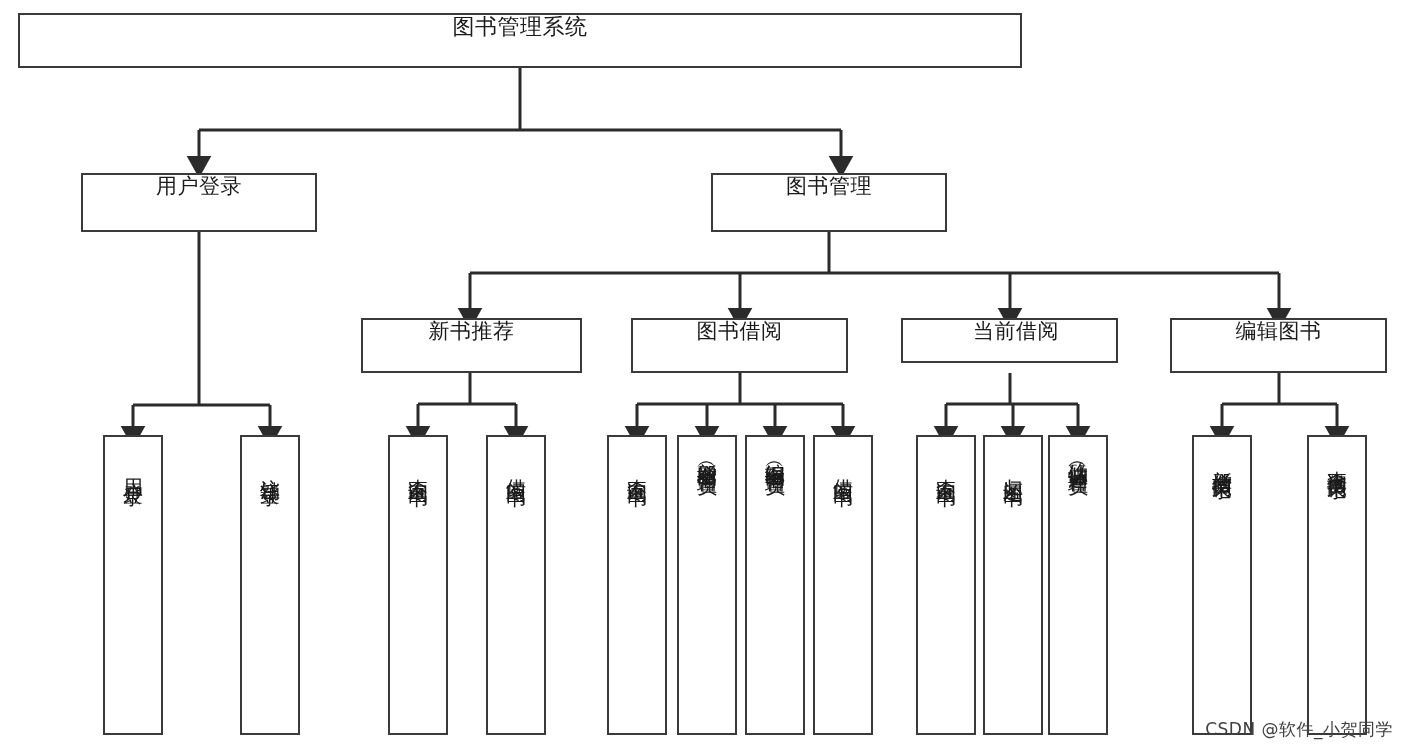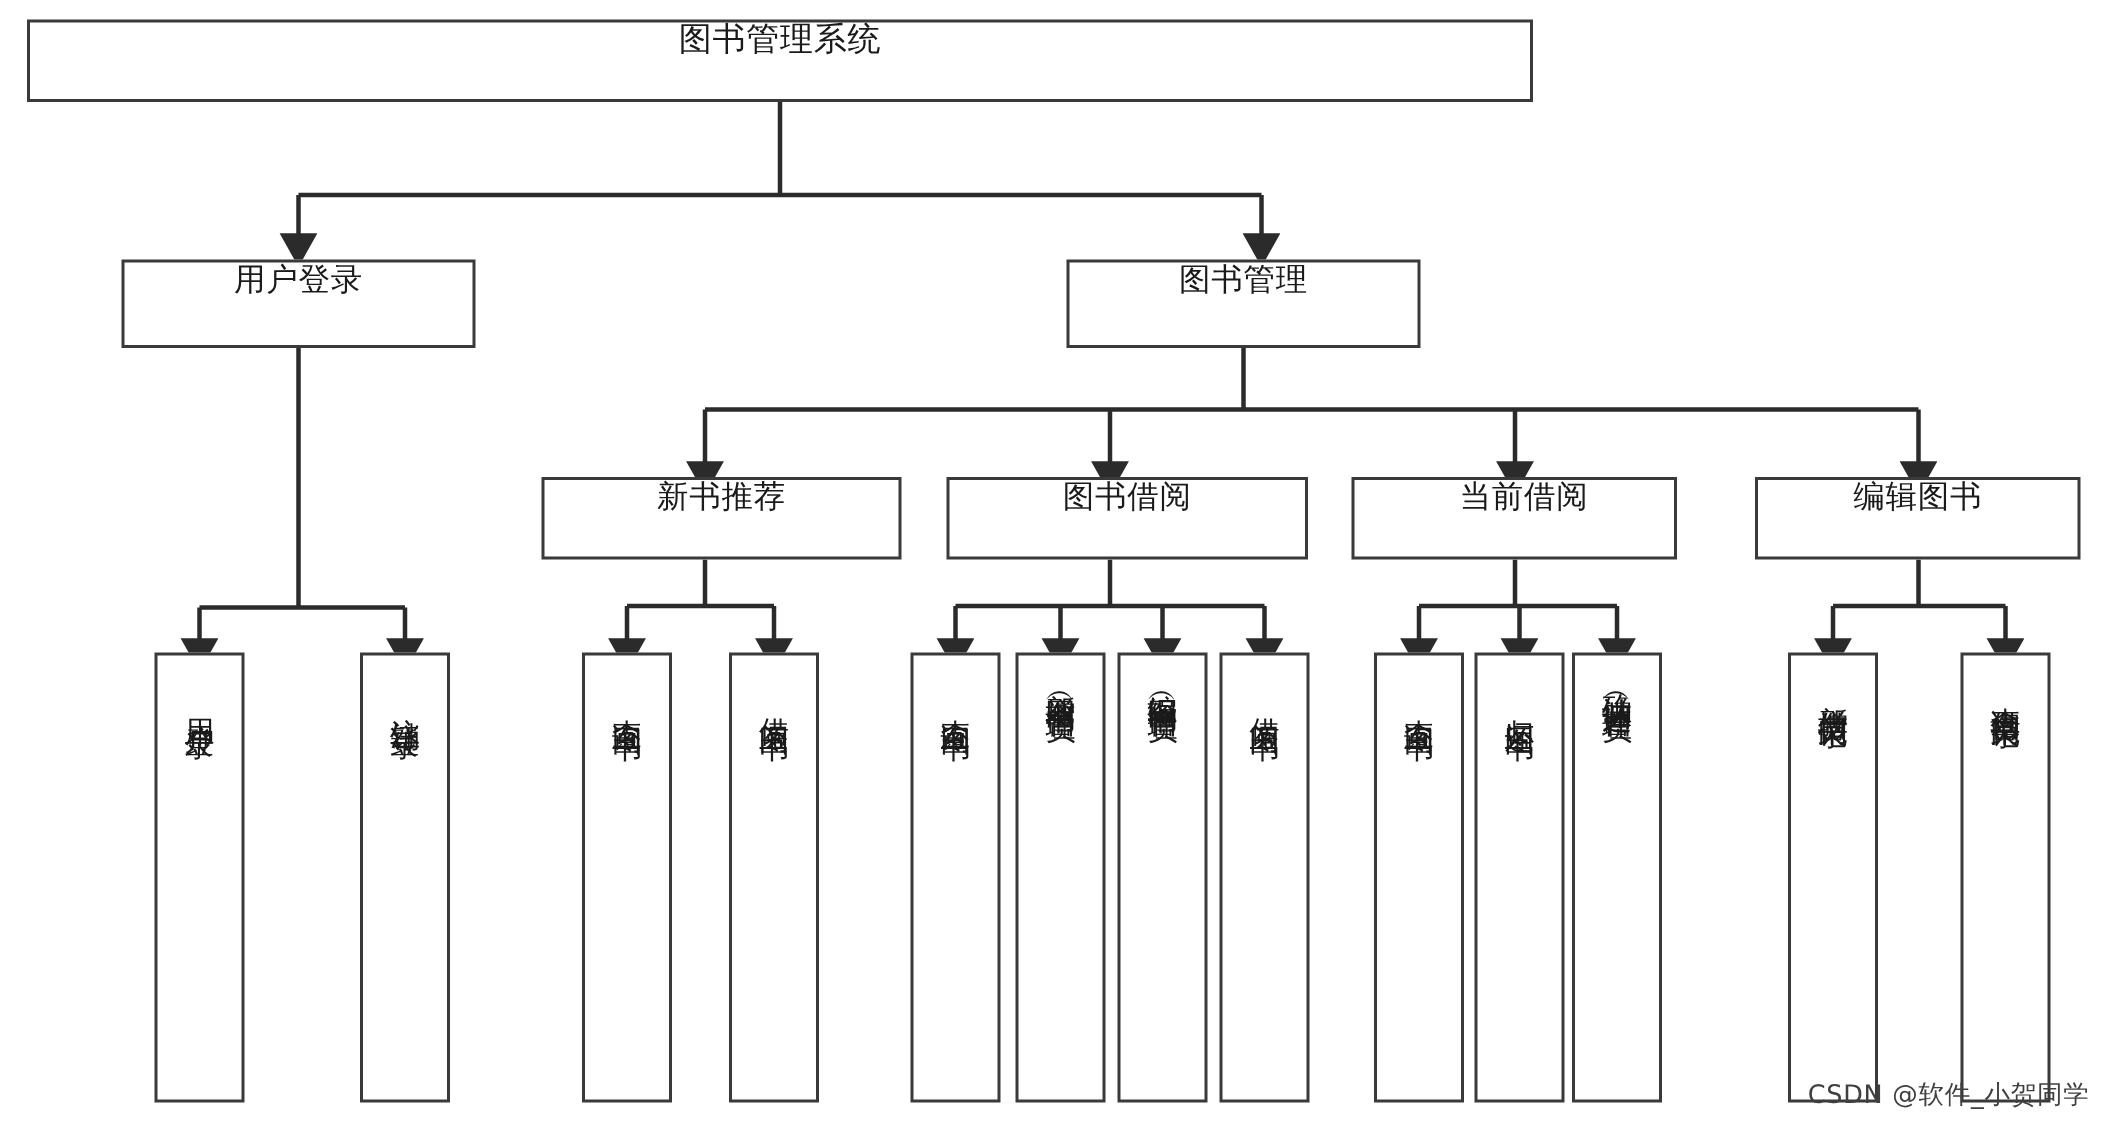"新书推荐" div.node { width: 240px -> 221px }
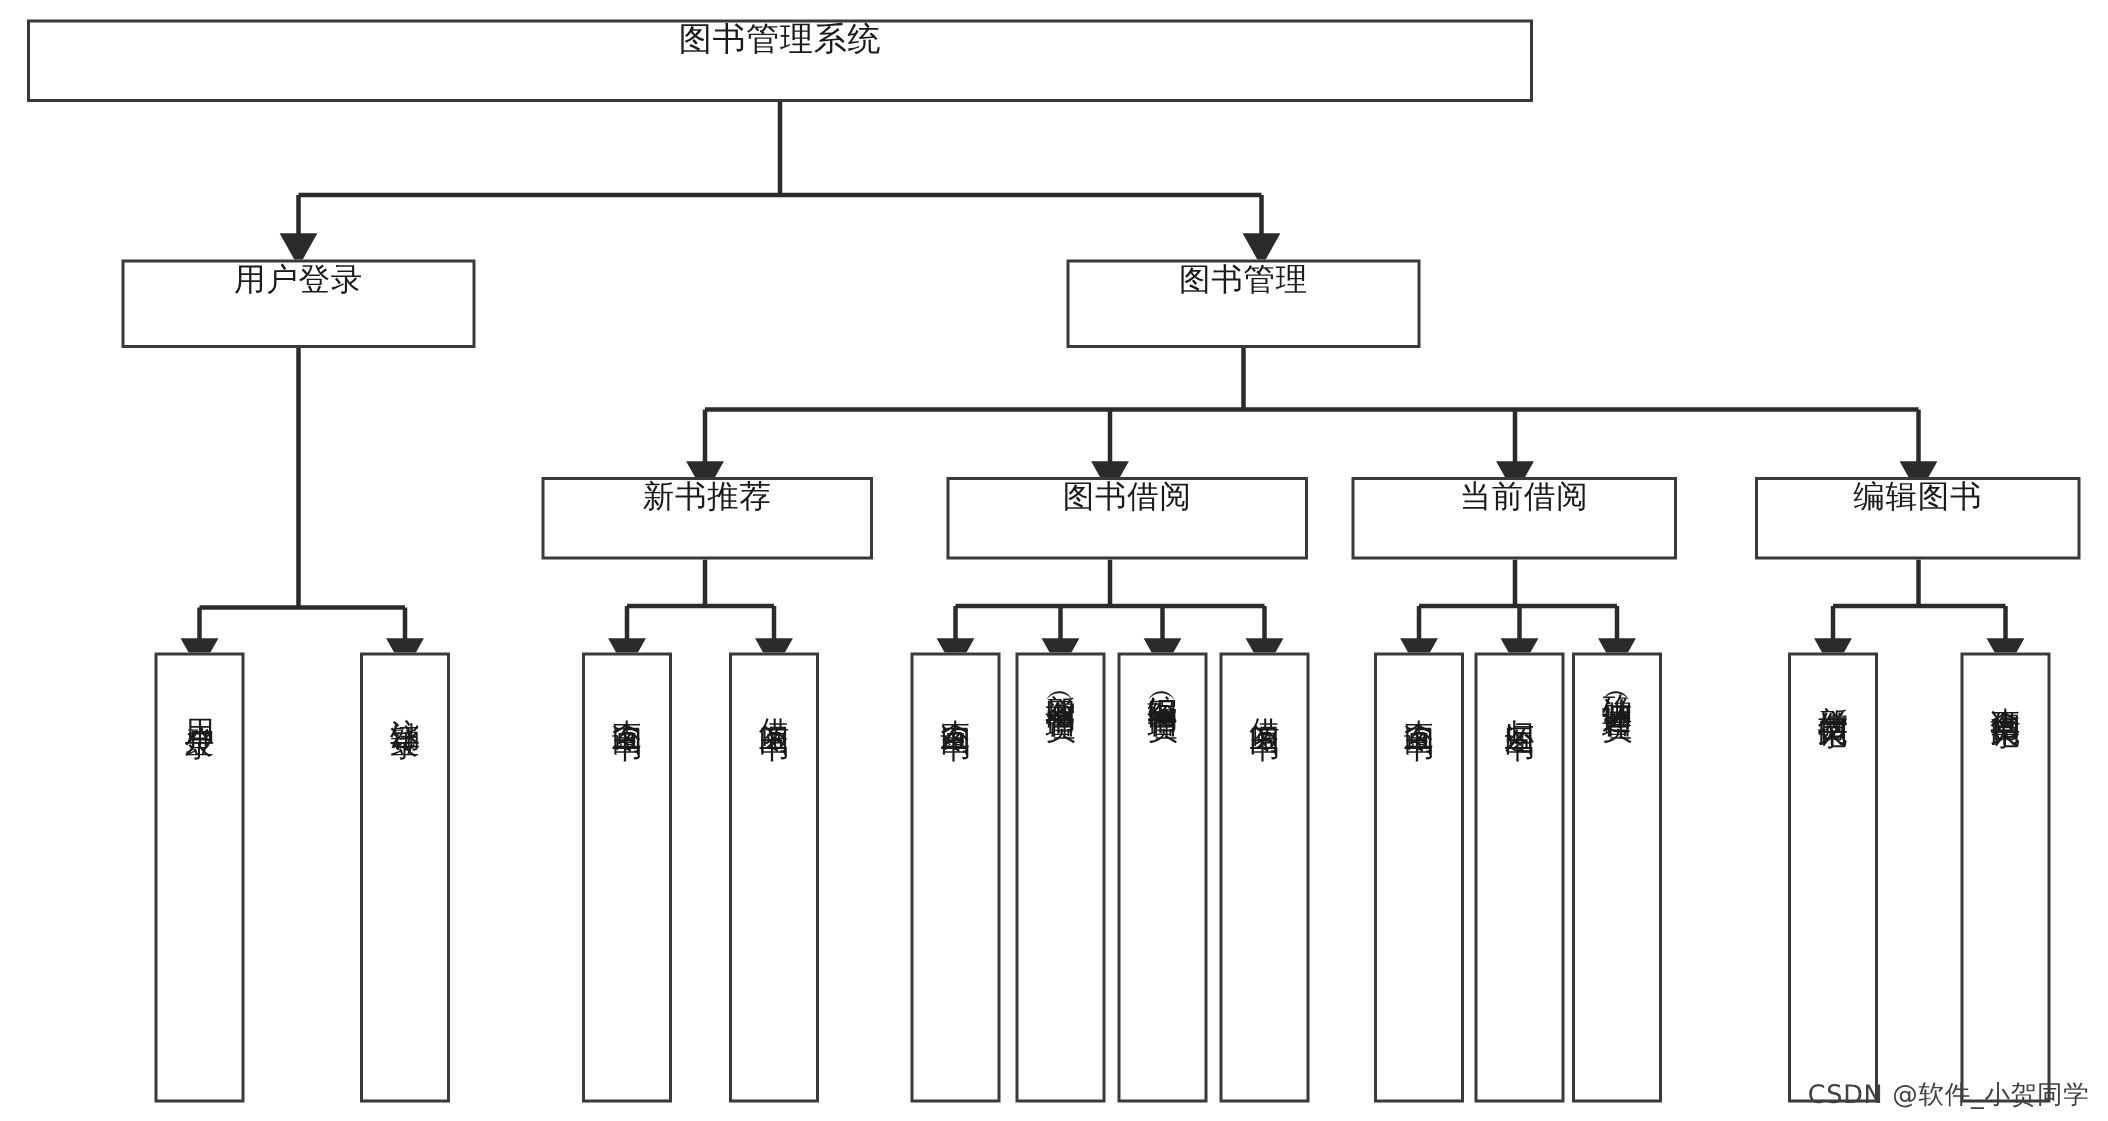"图书借阅" div.node { width: 241px -> 217px }
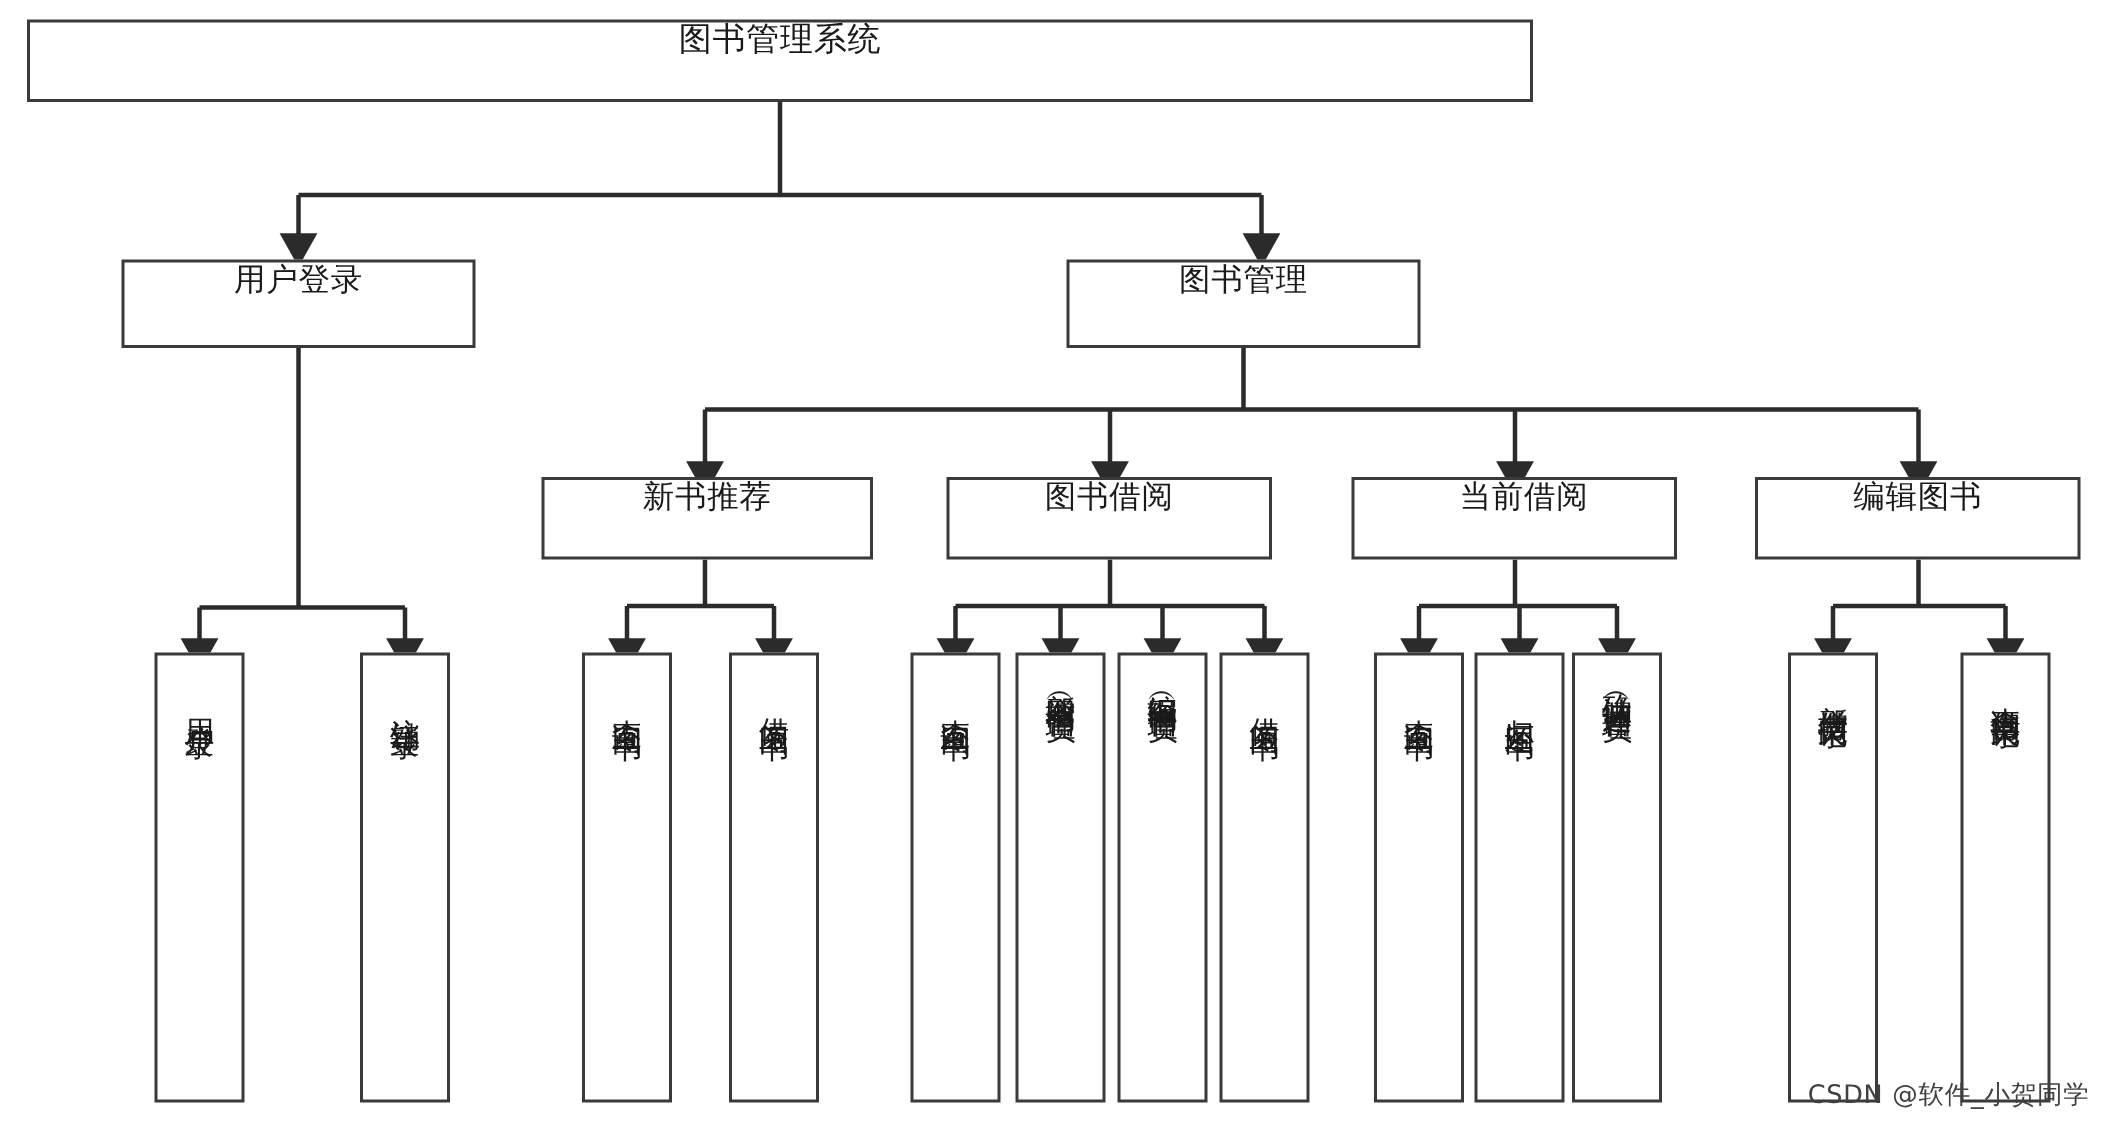"当前借阅" div.node { height: 55px -> 45px }
